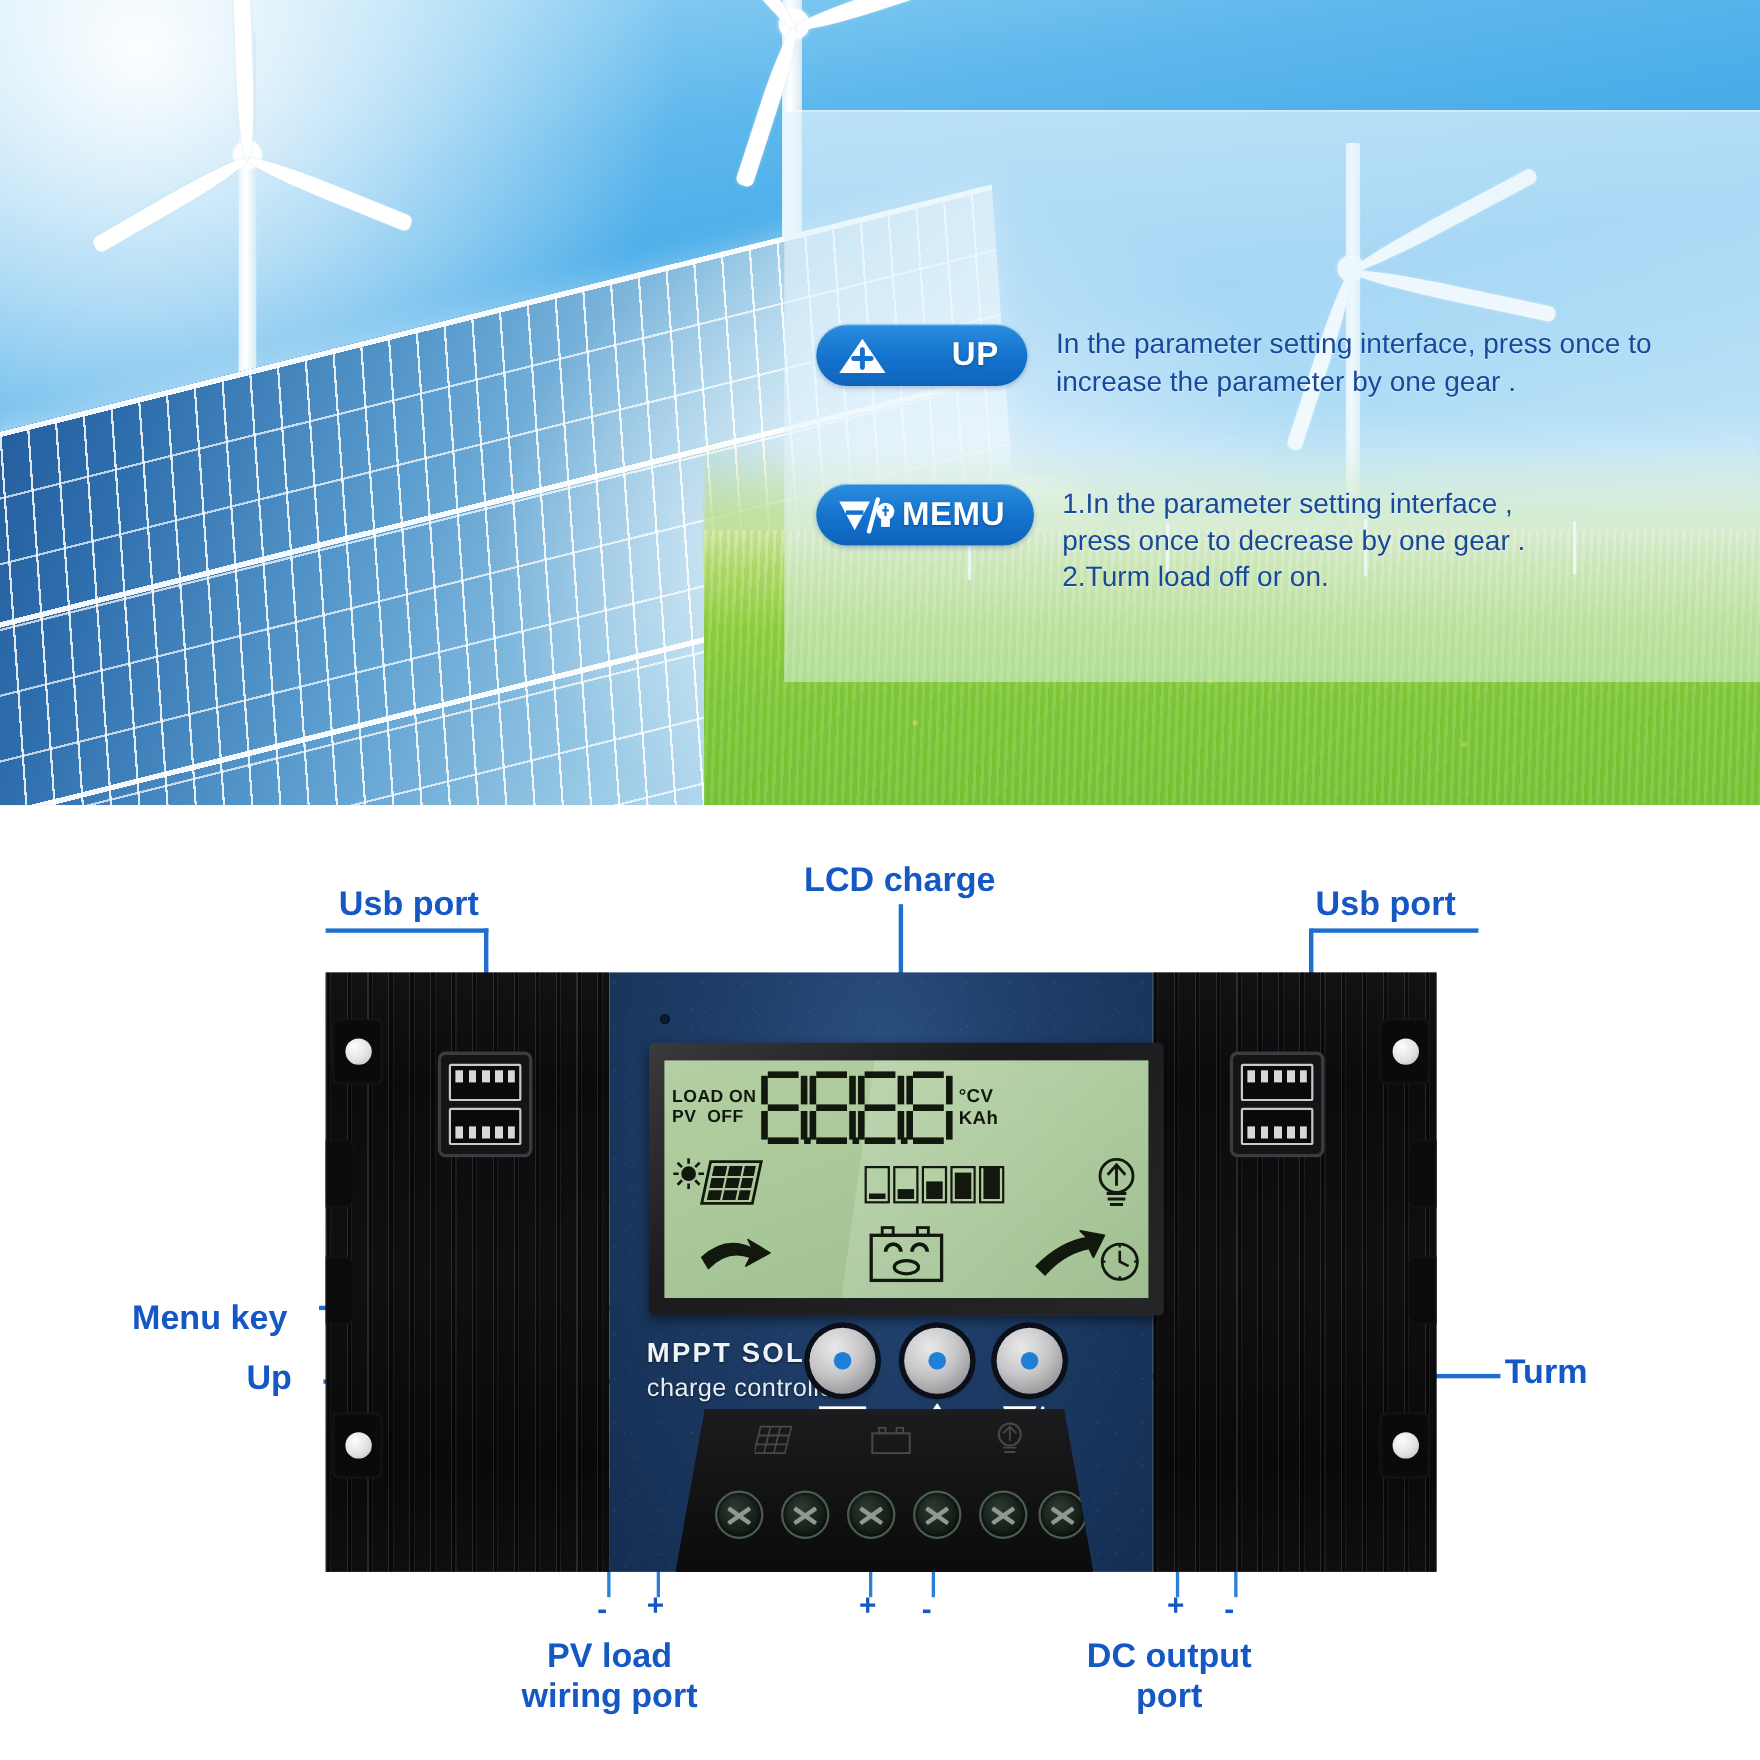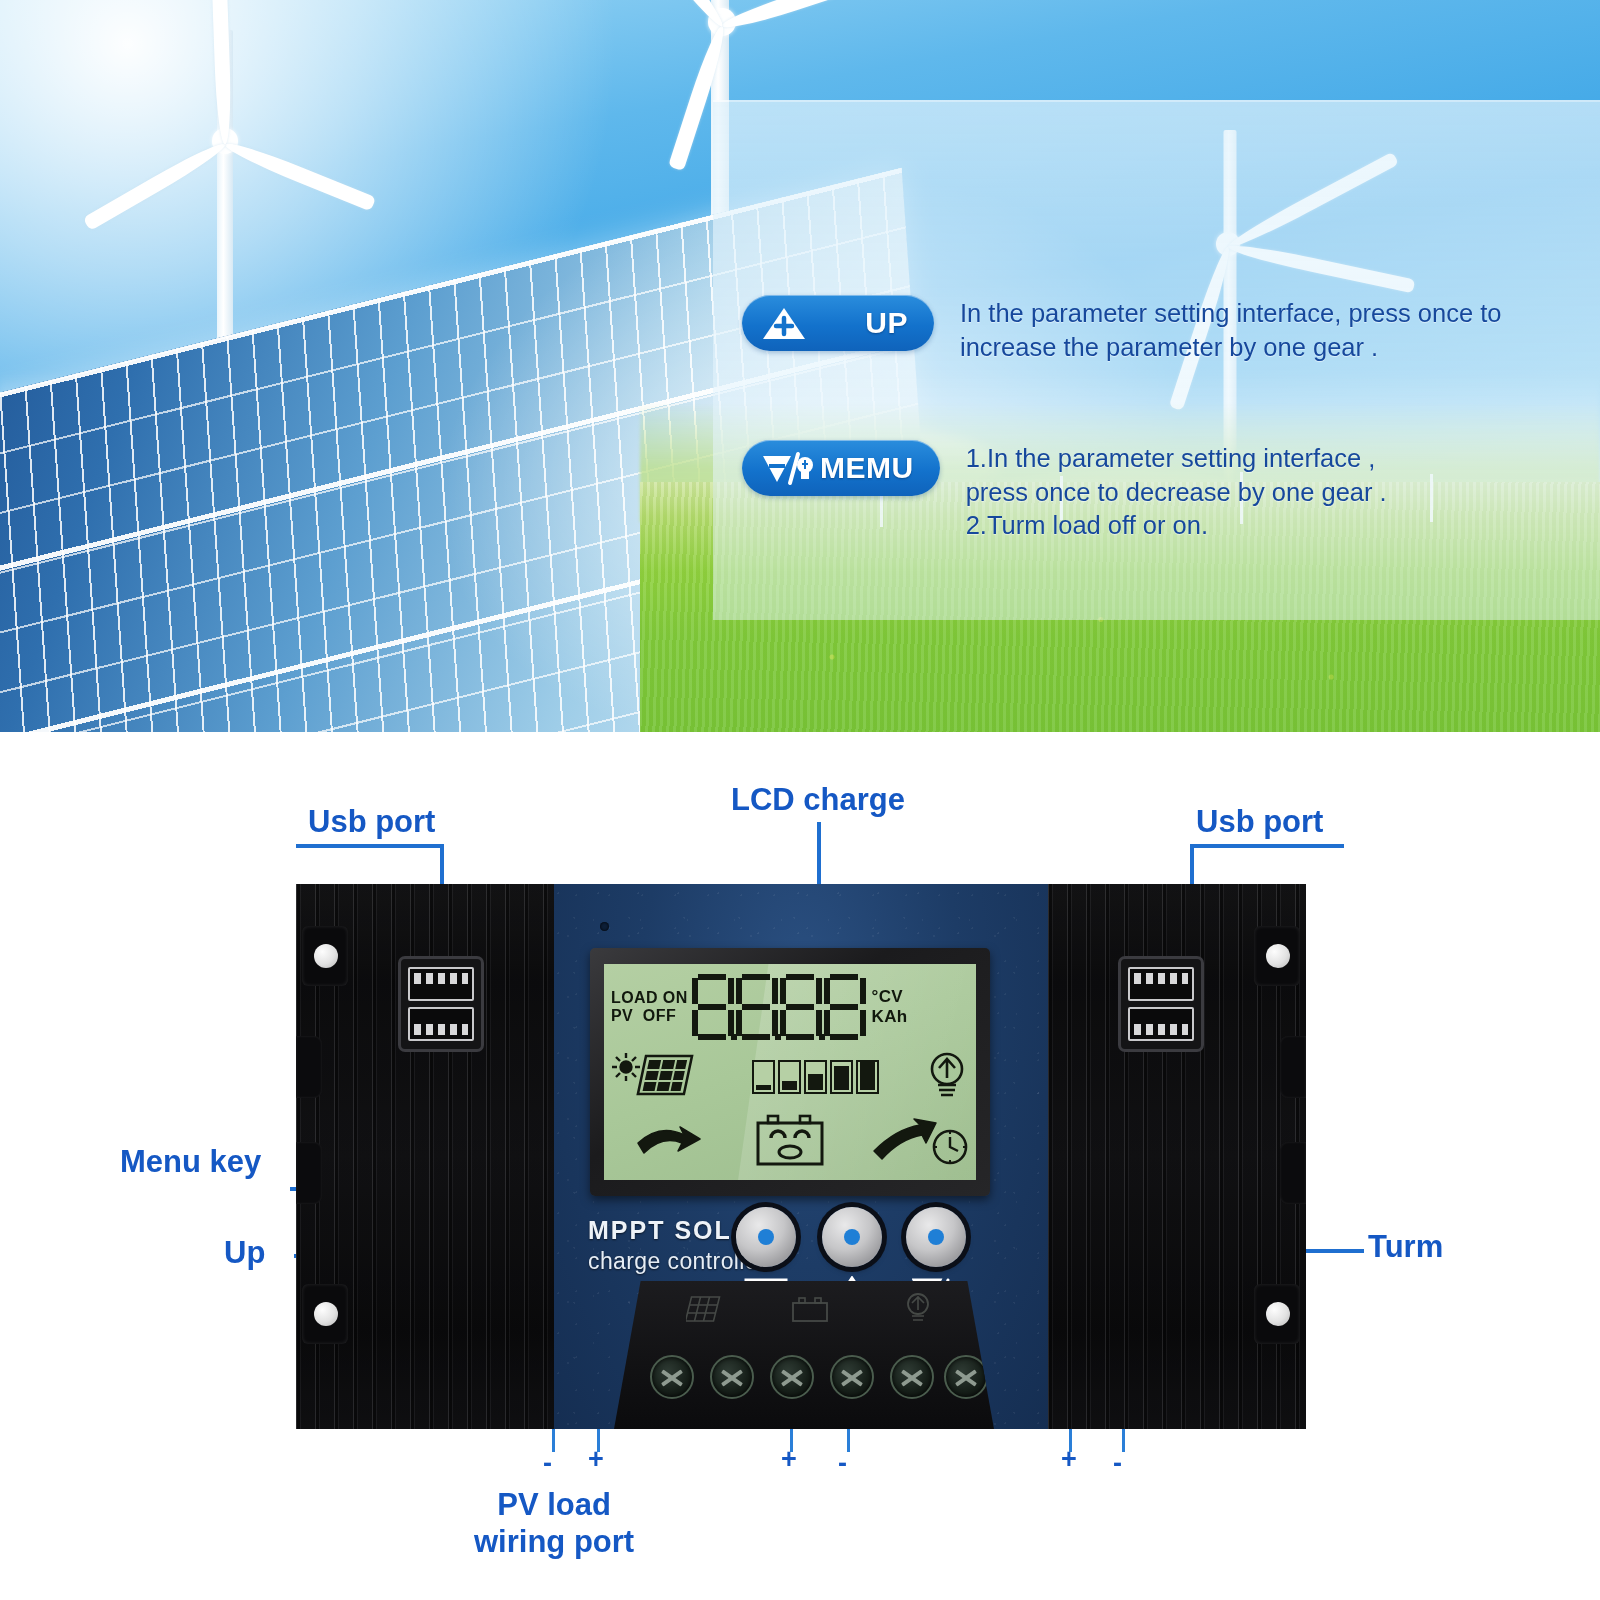"LOAD ON" .lcd-bezel { width: 400px -> 468px }
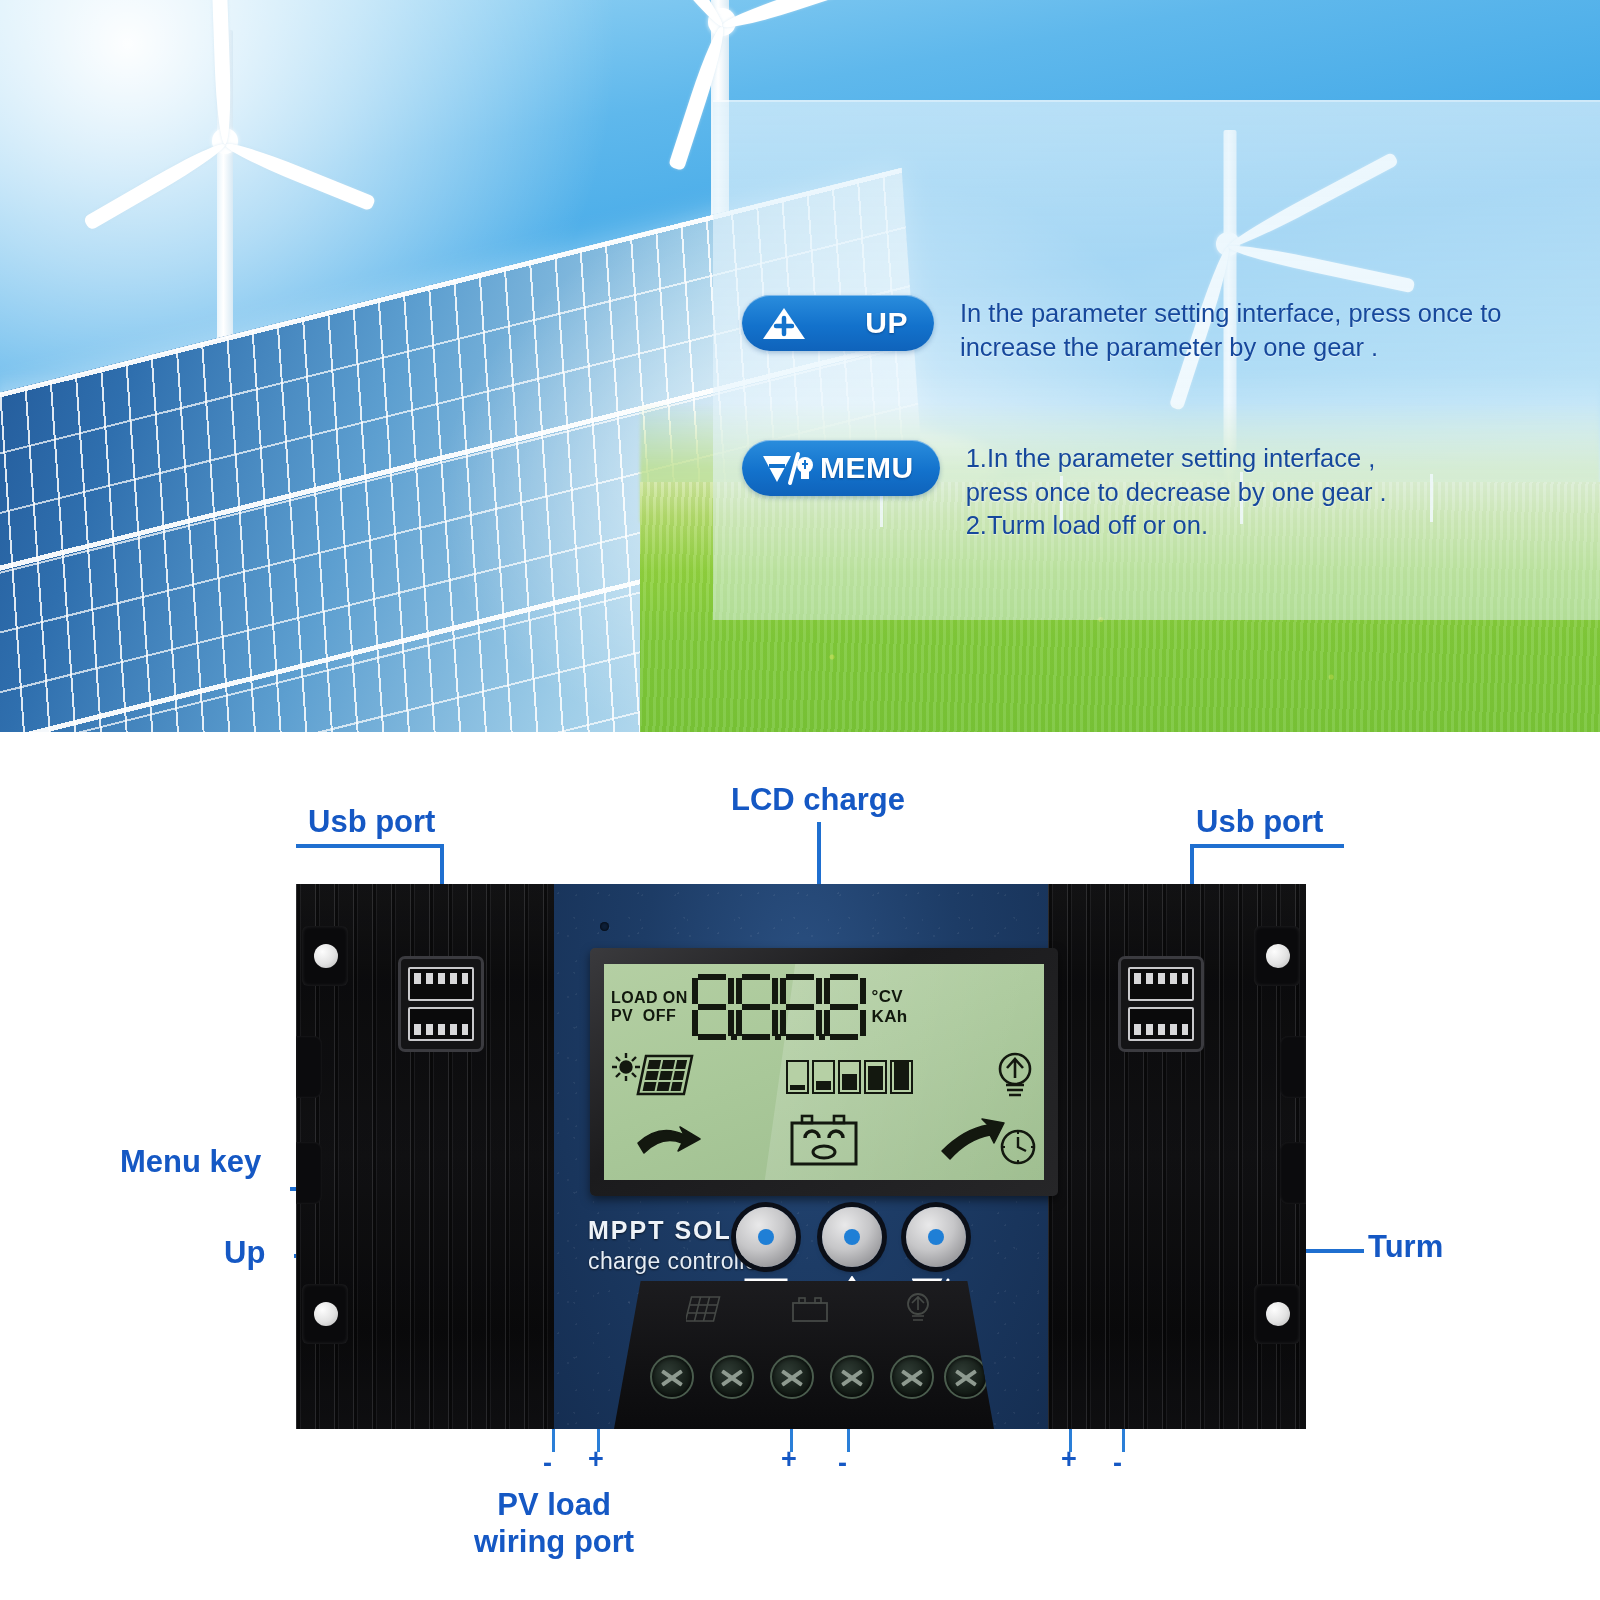"Menu key" div.callout { top: 412px -> 448px }
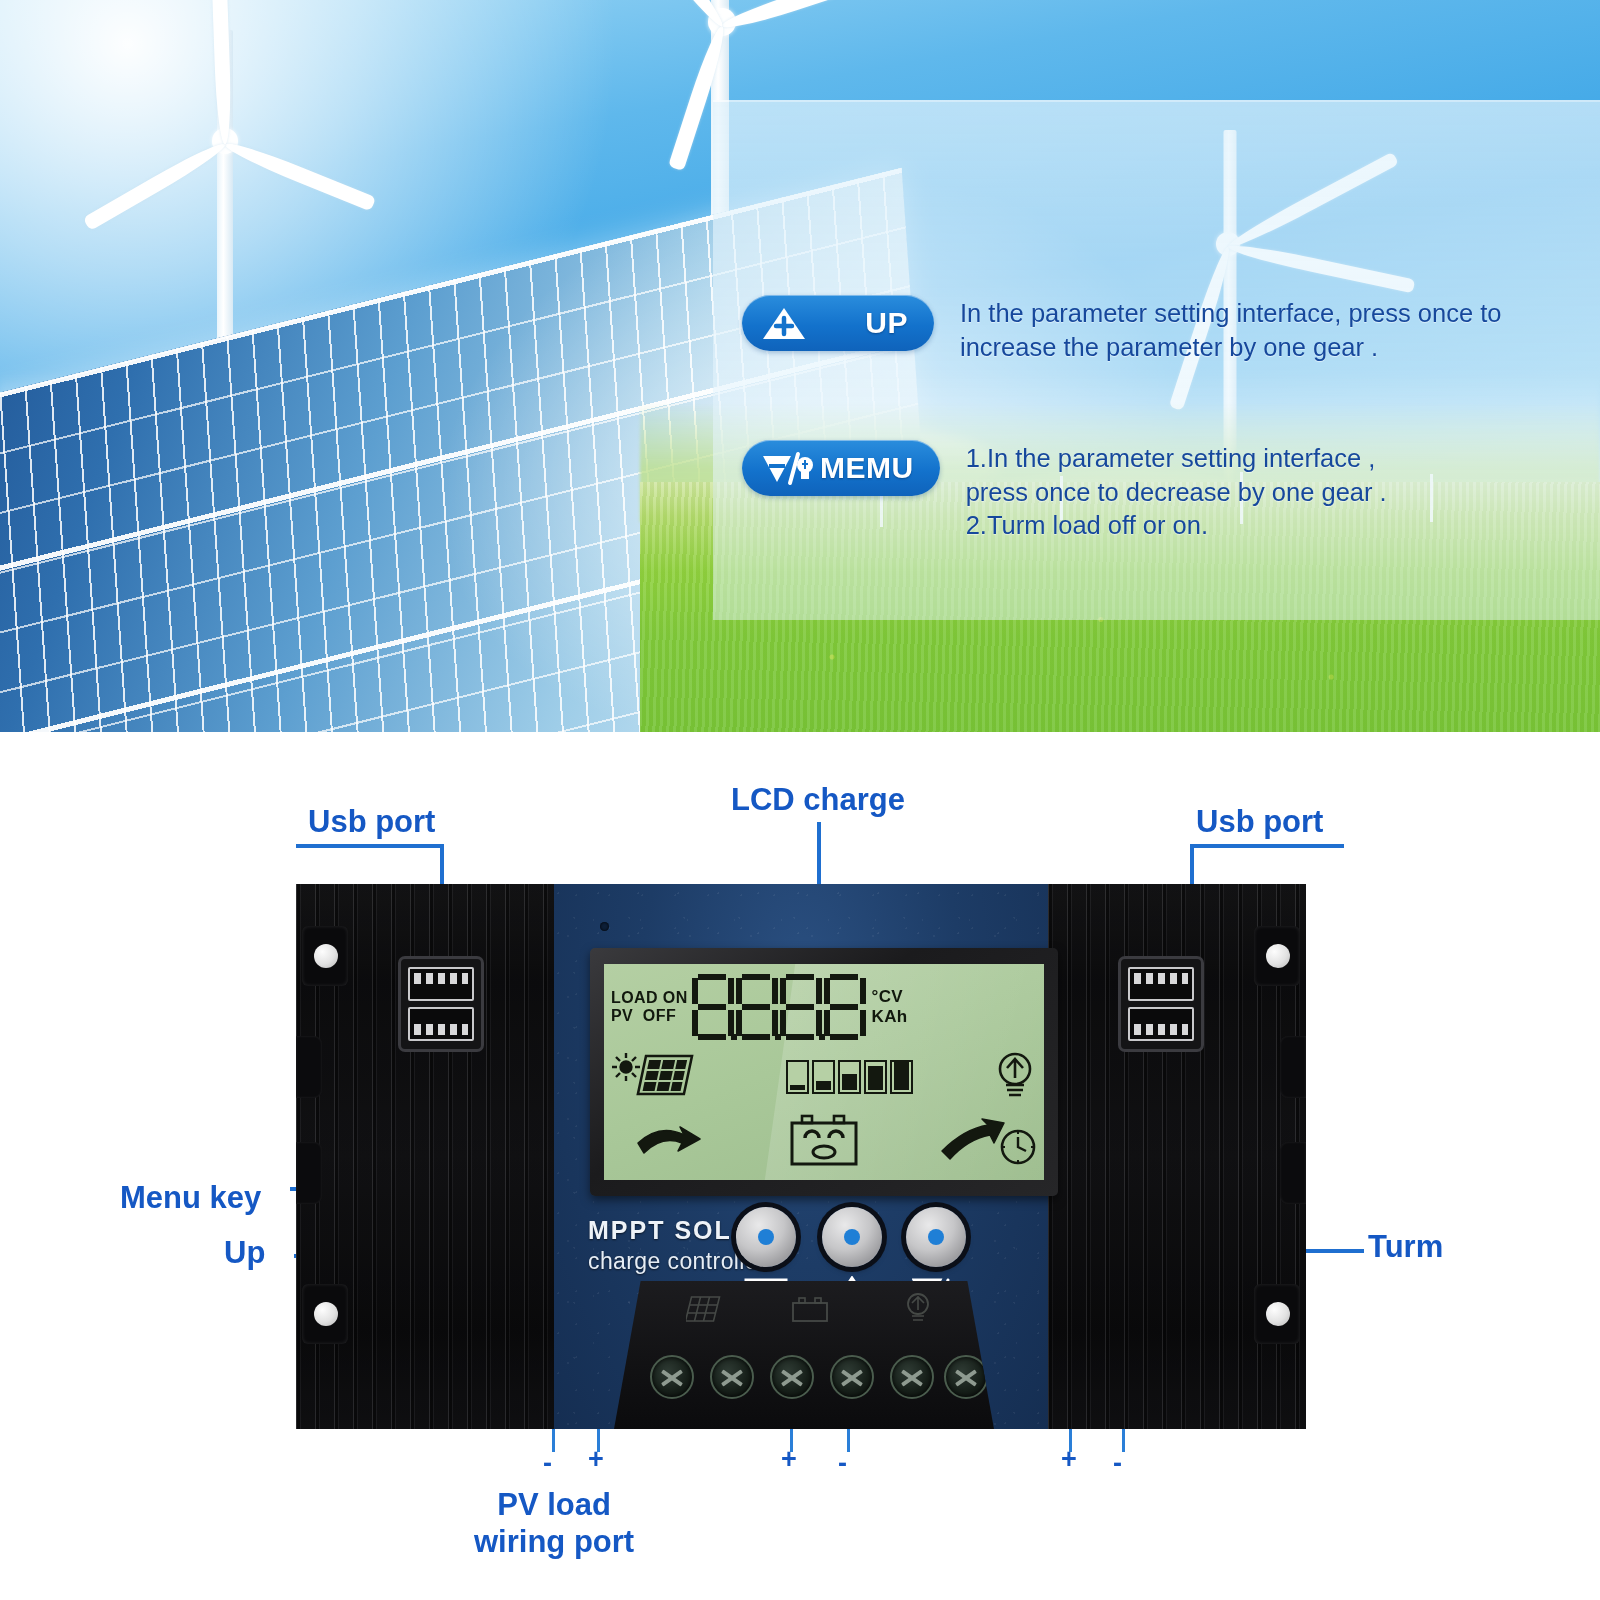"DC output" div.callout { html: none -> <div>DC output port</div> }
